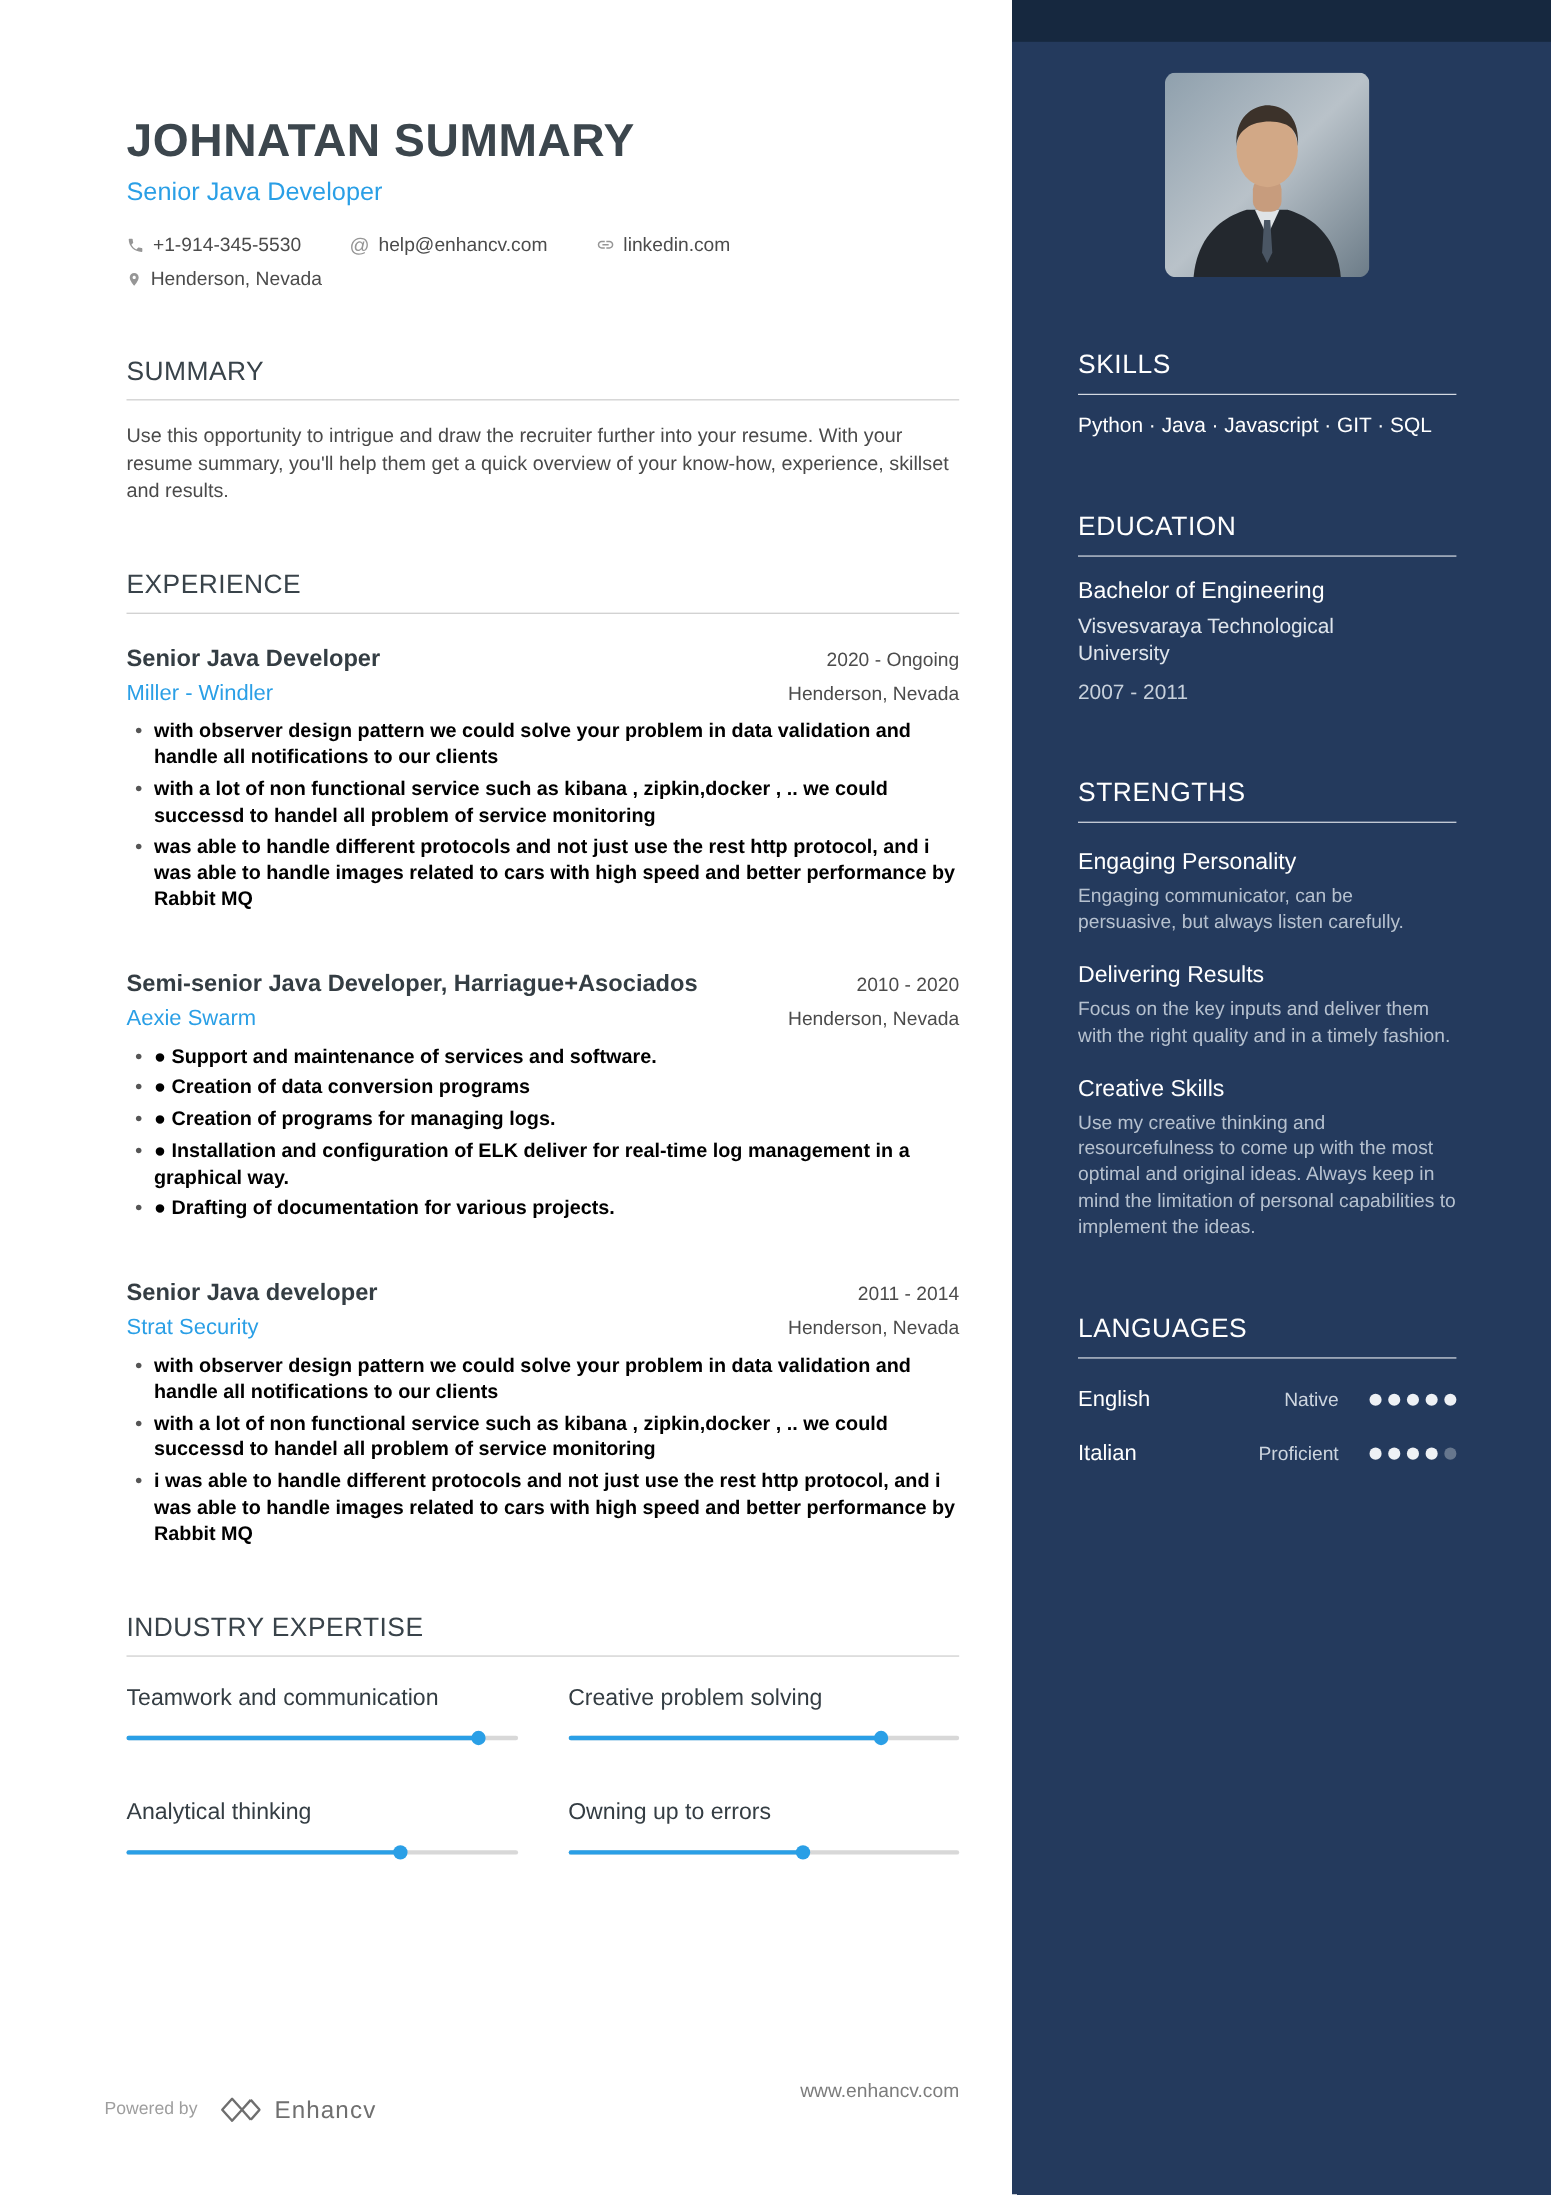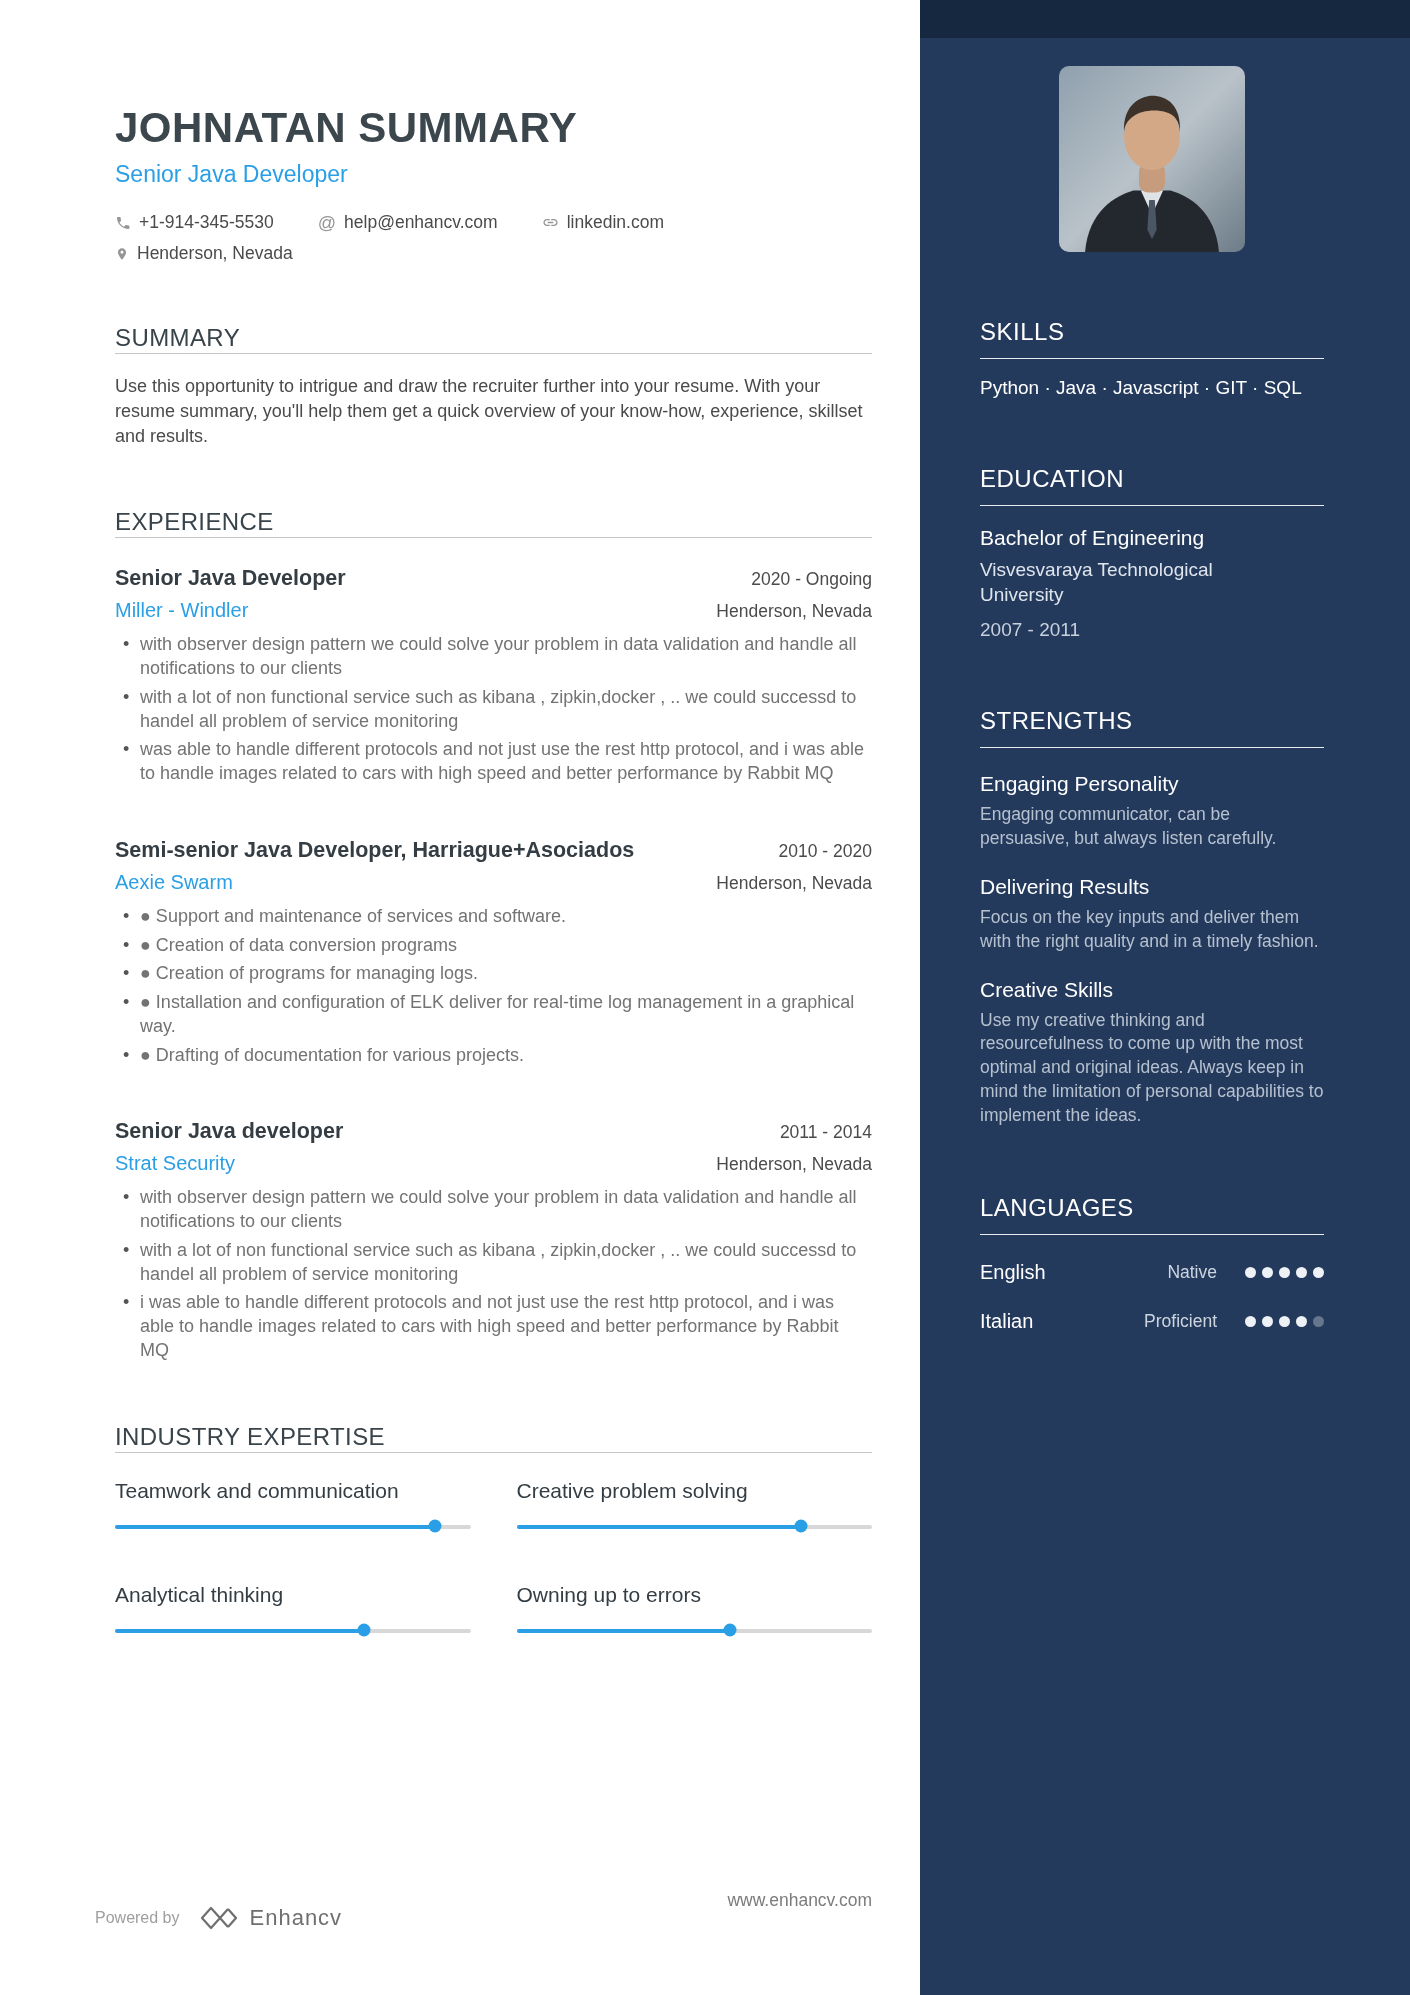"SUMMARY" .section-heading { padding-bottom: 1px -> 11px }
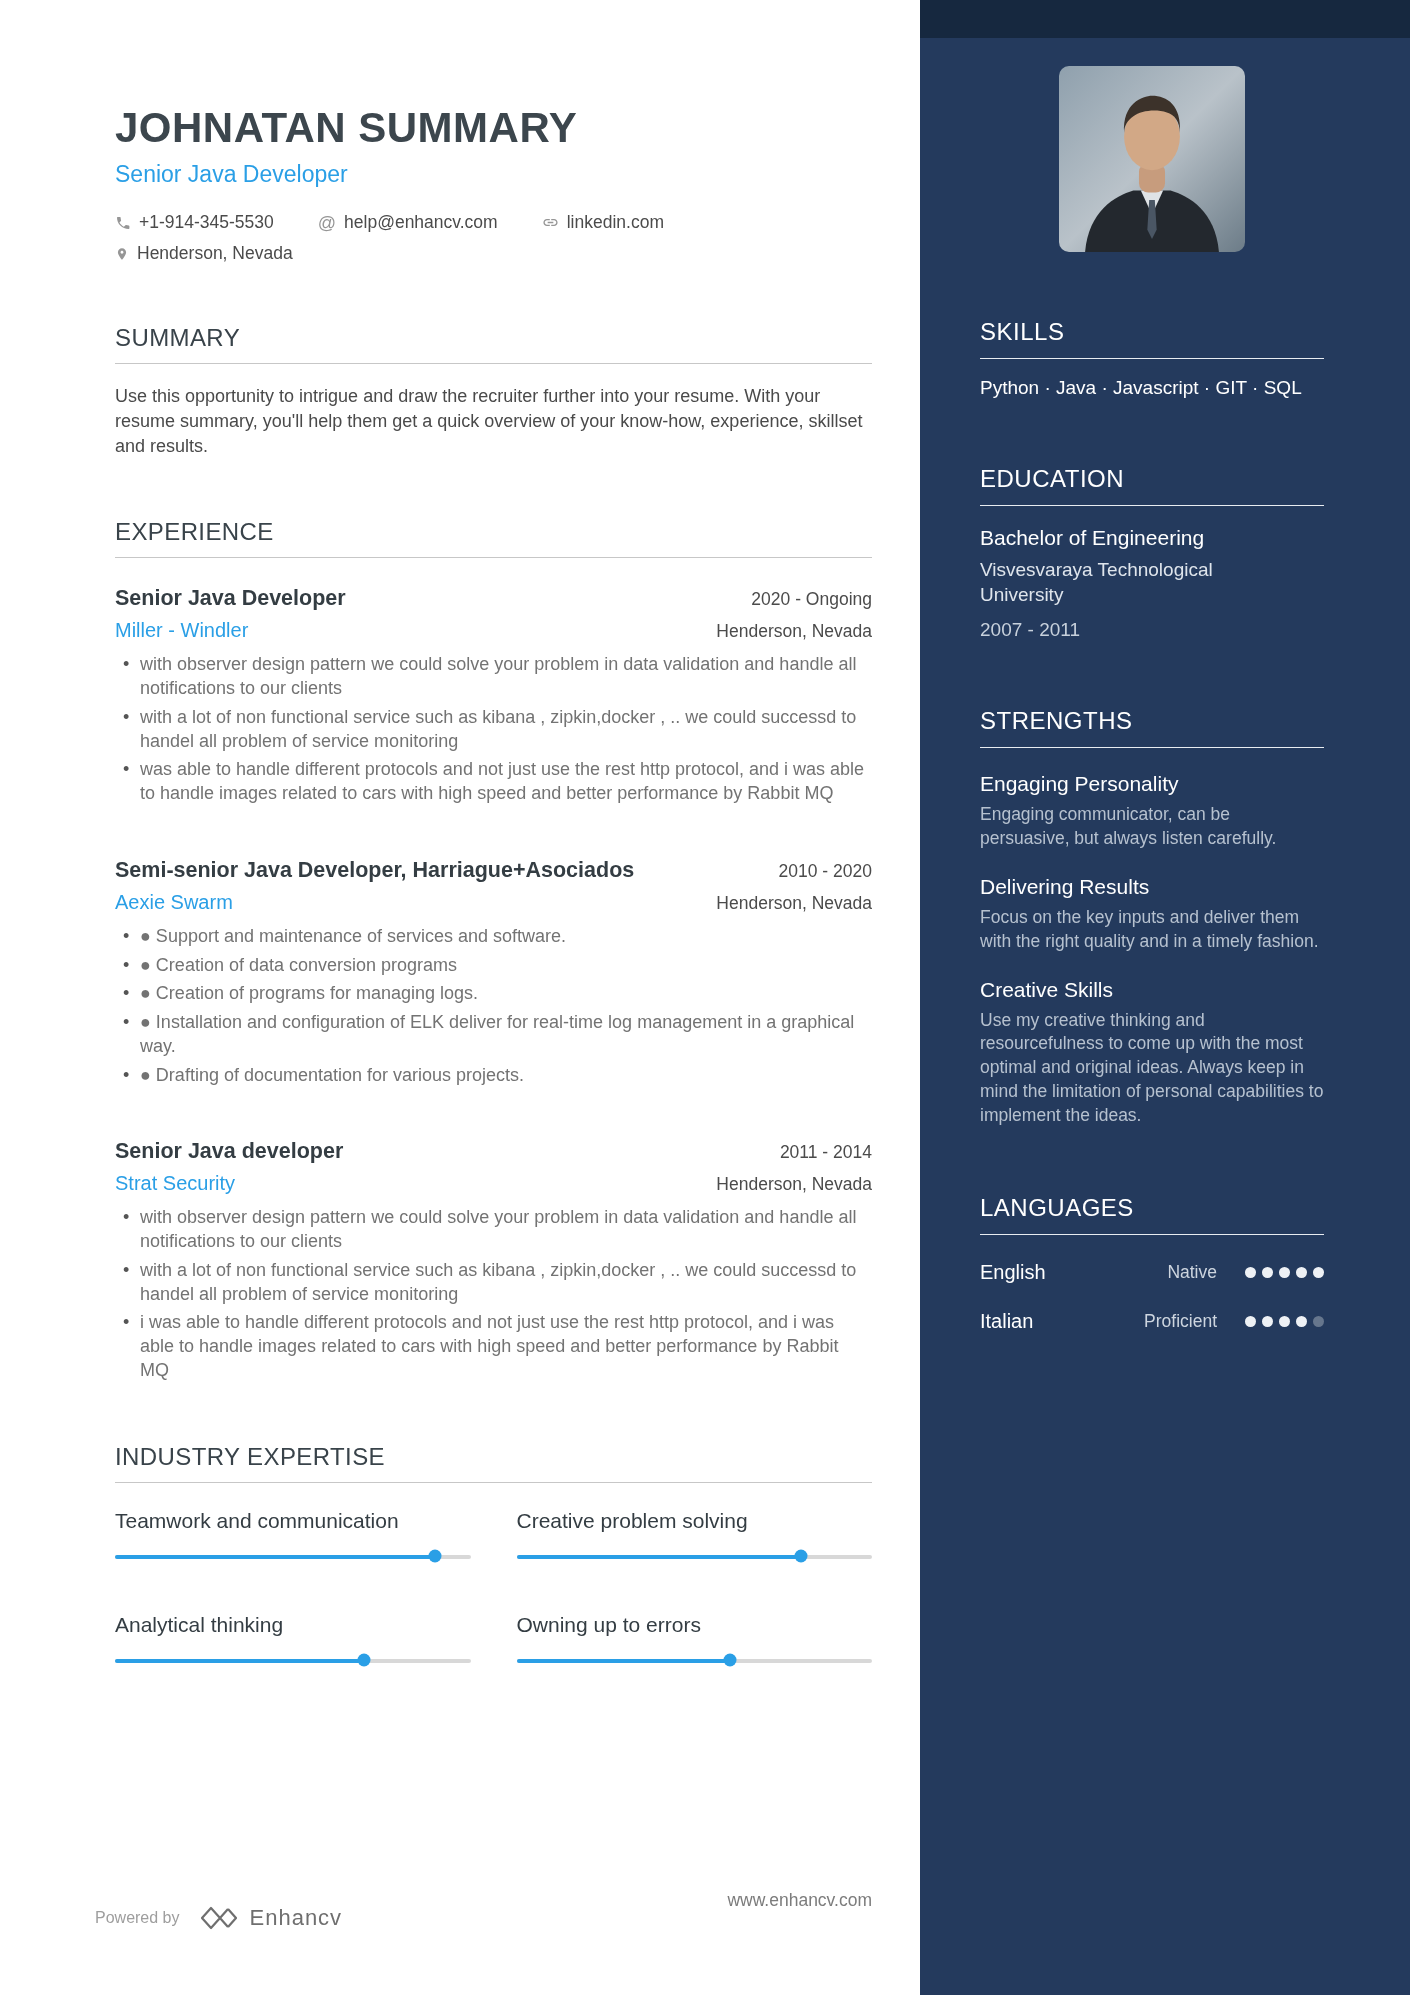"with observer design pattern we" .bullets li { color: #737373 -> #000000; font-weight: none -> bold }
